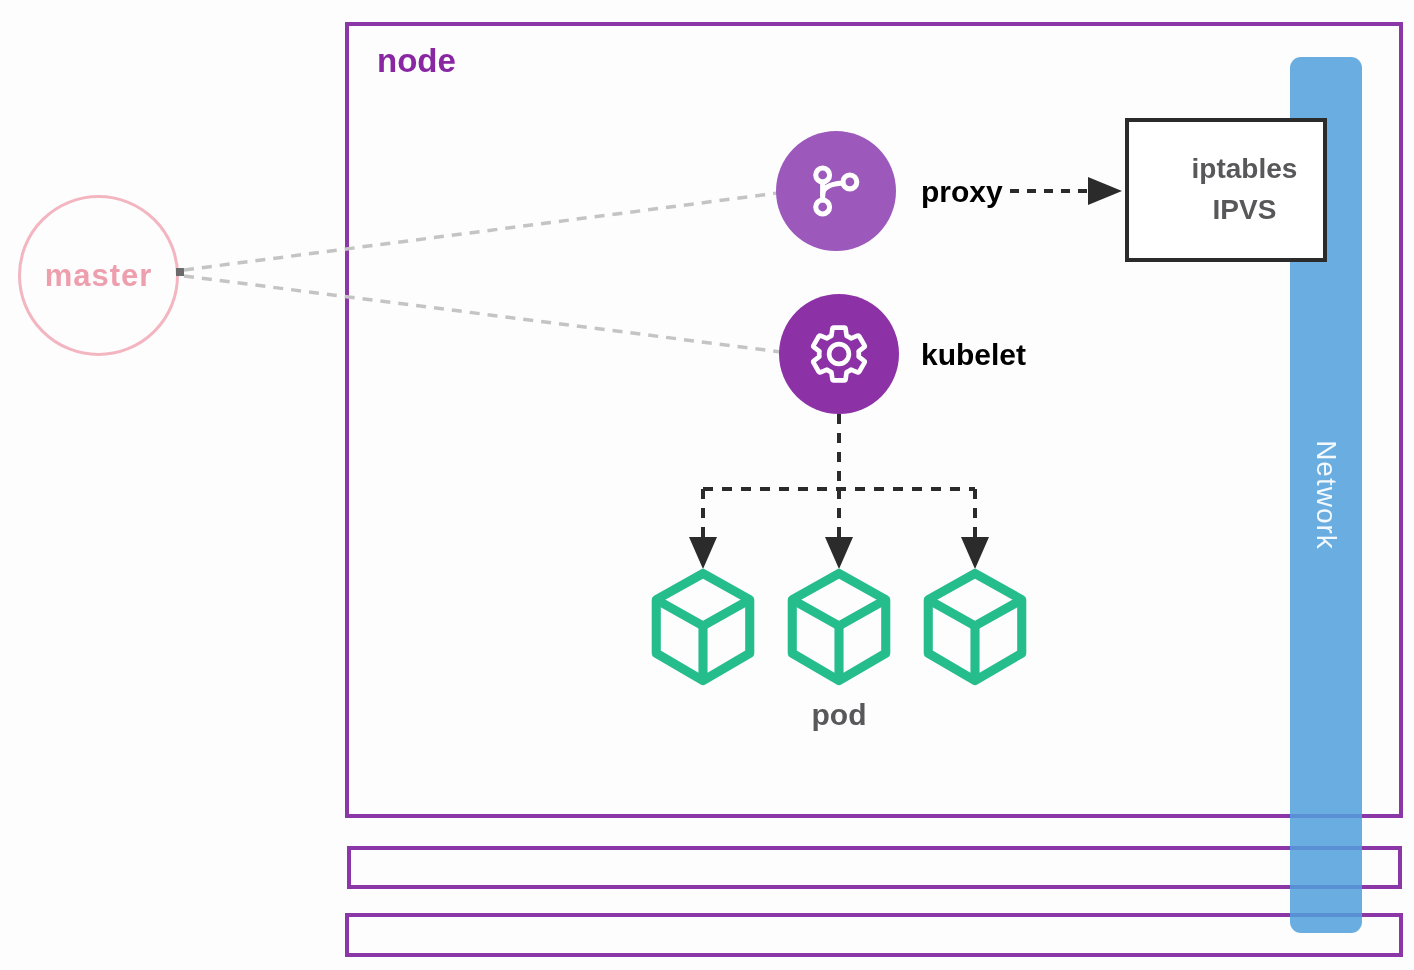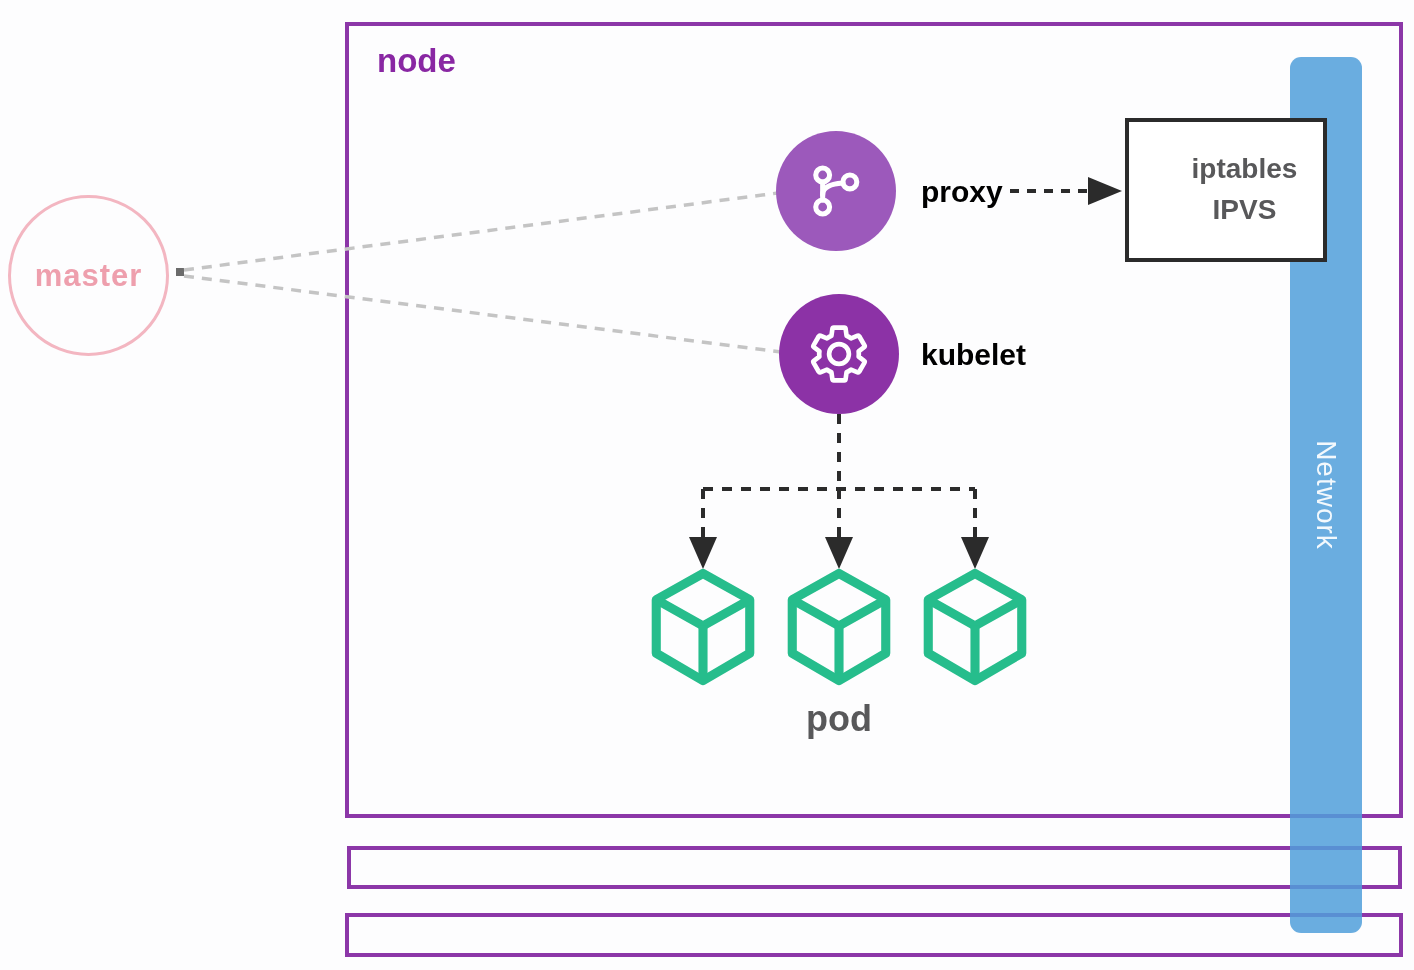"master" #master-circle { left: 8px -> 18px }
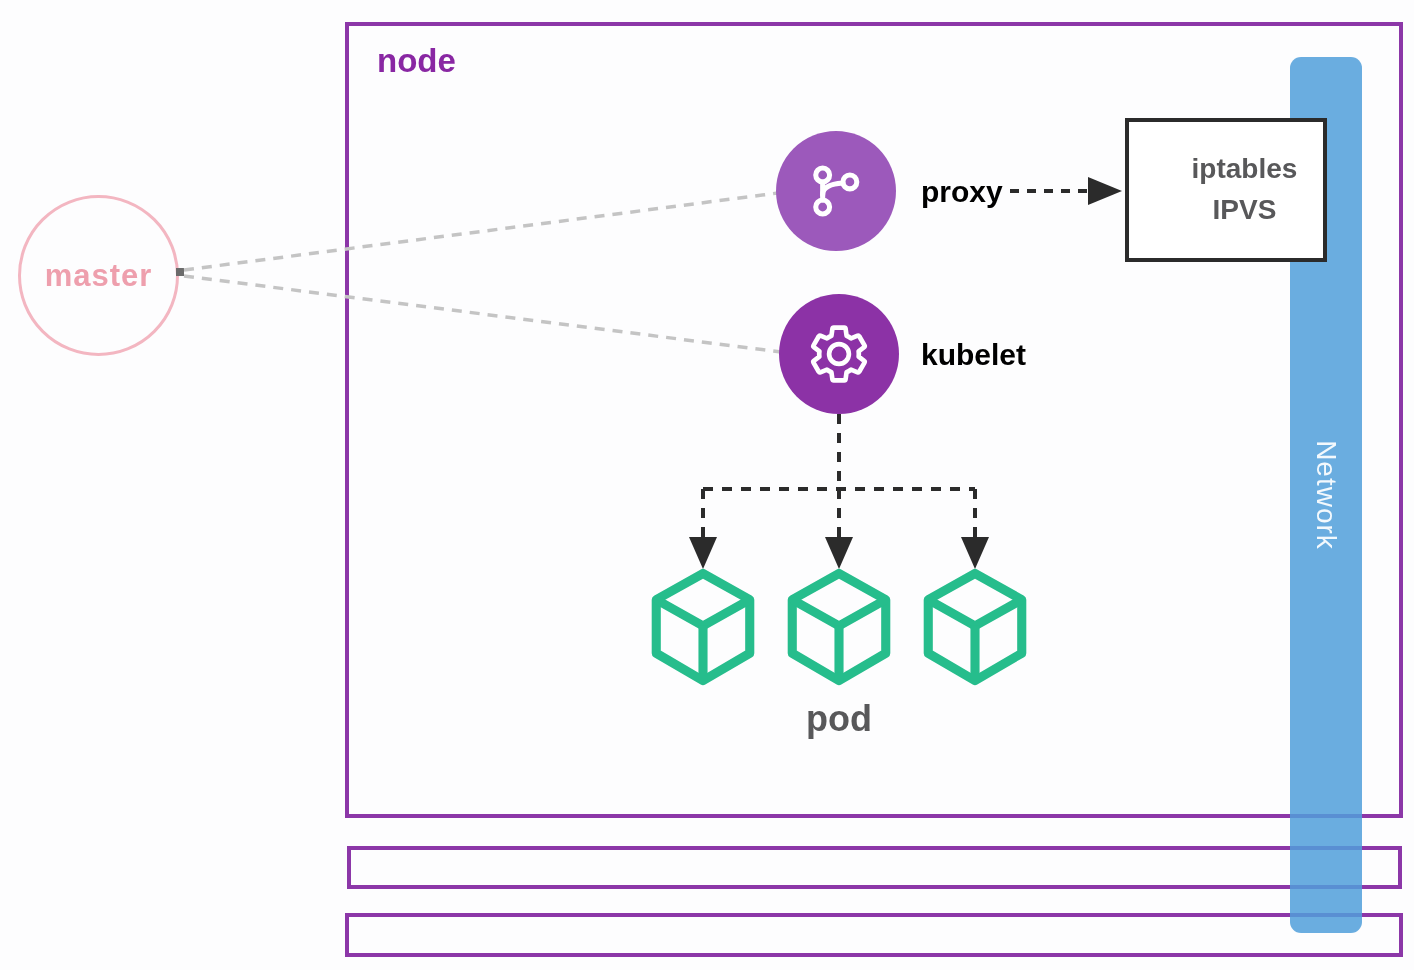"pod" #pod-label { font-size: 36px -> 30px }
